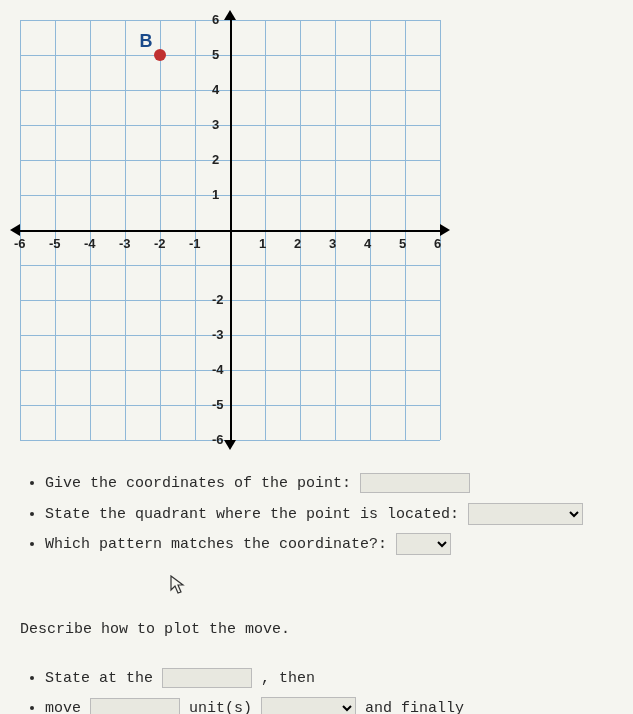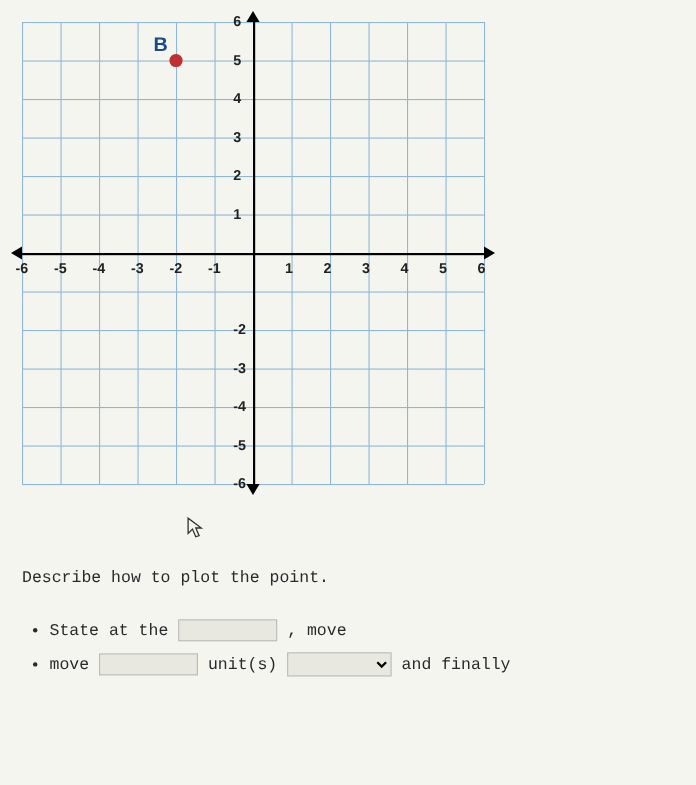"Give the coordinates of the" ul { html: none -> <ul> <li> <span>Give the coordinates of the point:</span> <input> </li> <li> <span>State the quadrant where the point is located:</span> <select></select> </li> <li> <span>Which pattern matches the coordinate?:</span> <select></select> </li> </ul> }
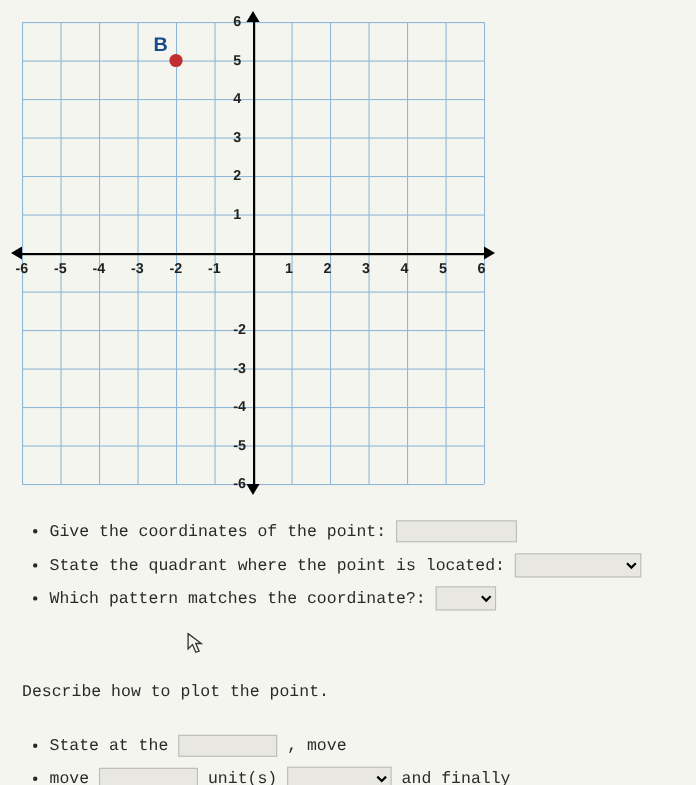"Describe how to plot the" div.describe-title { text: point -> move }
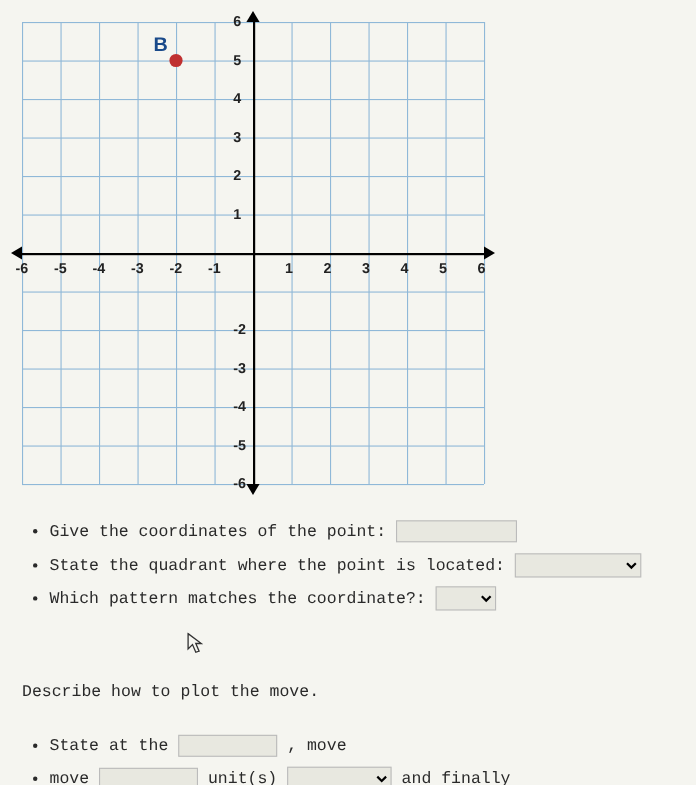", move" span { text: move -> then }
